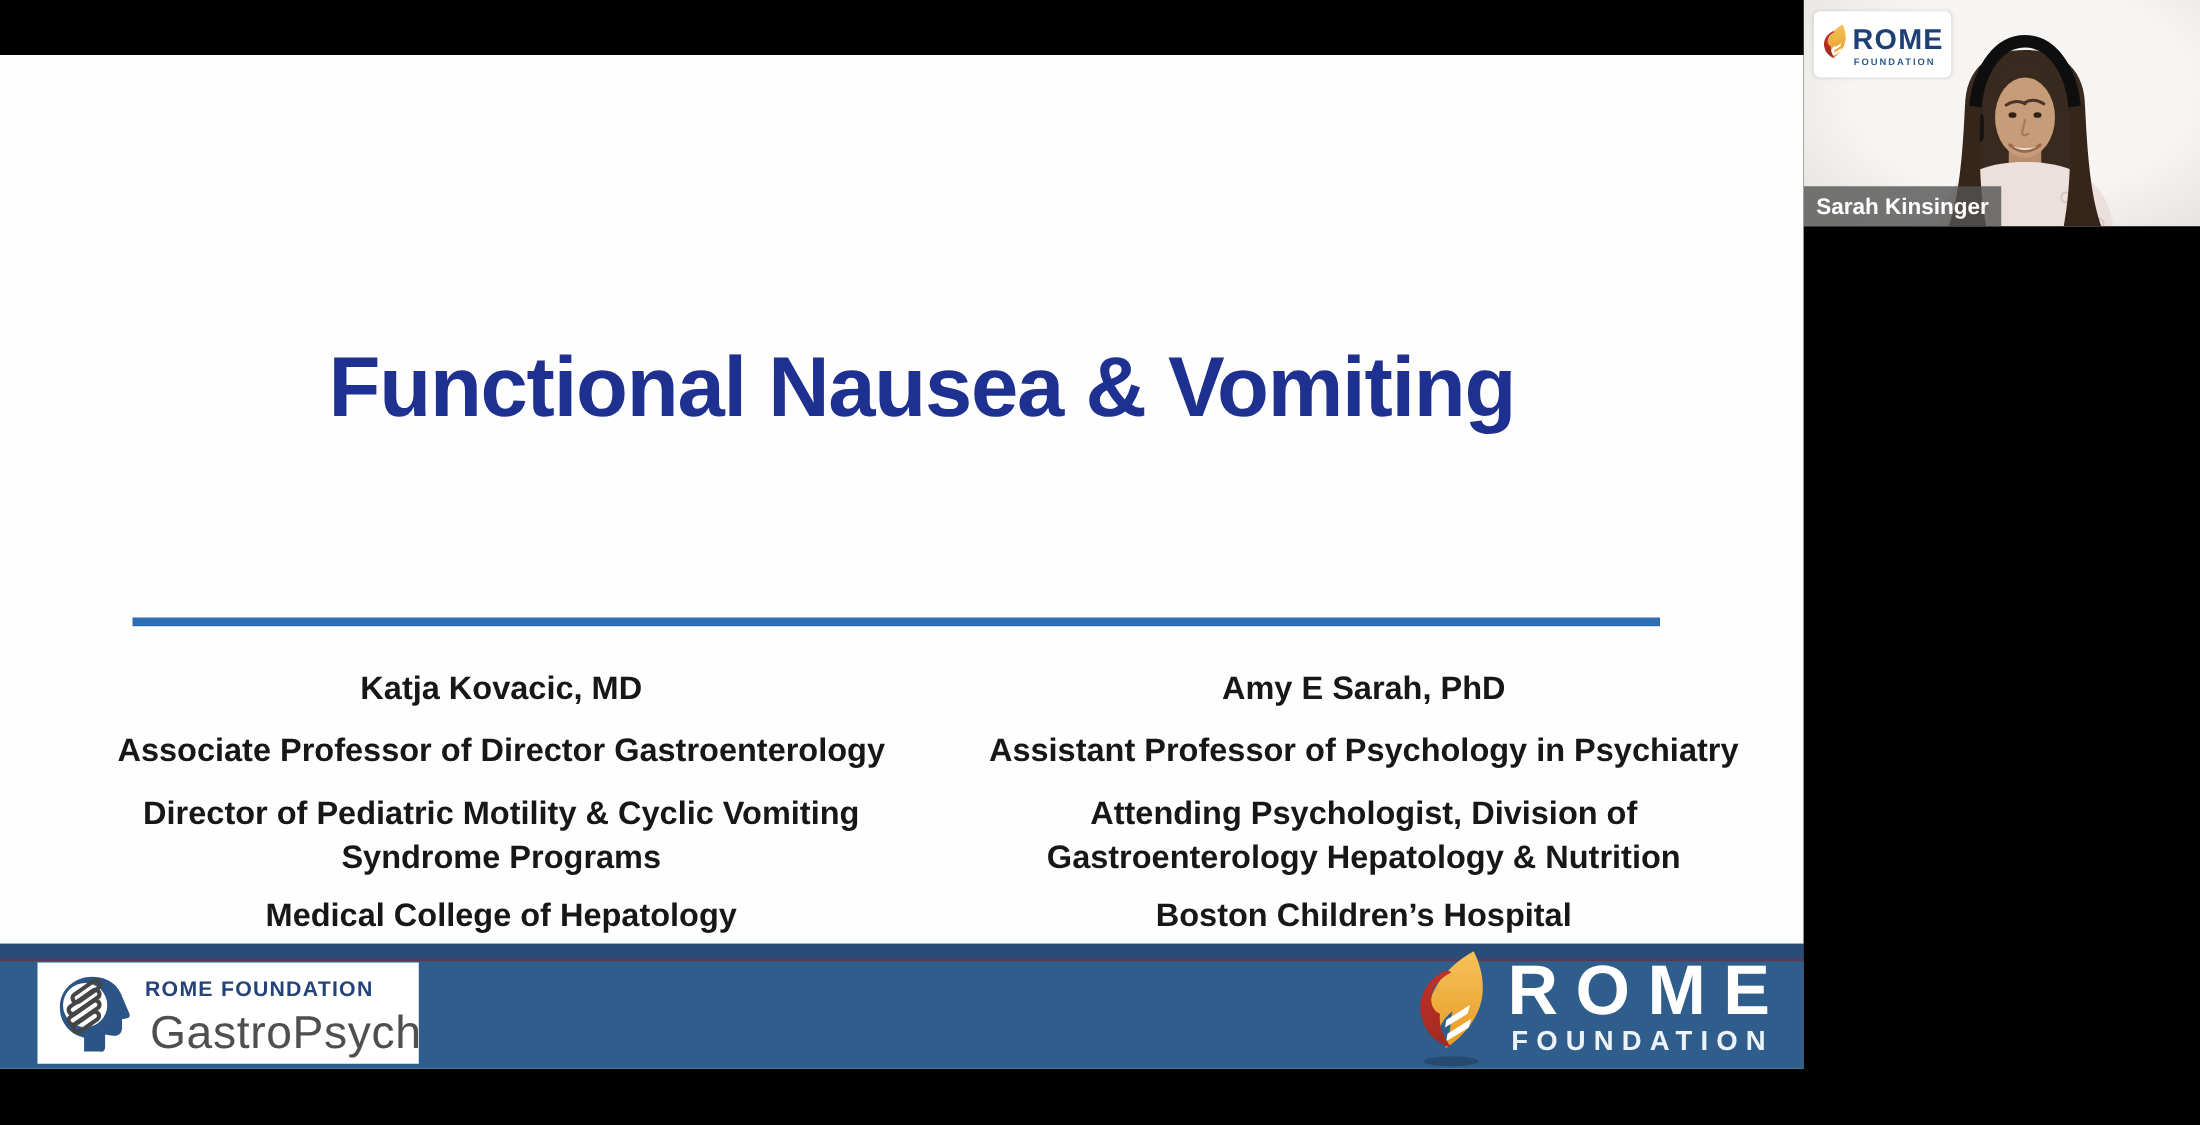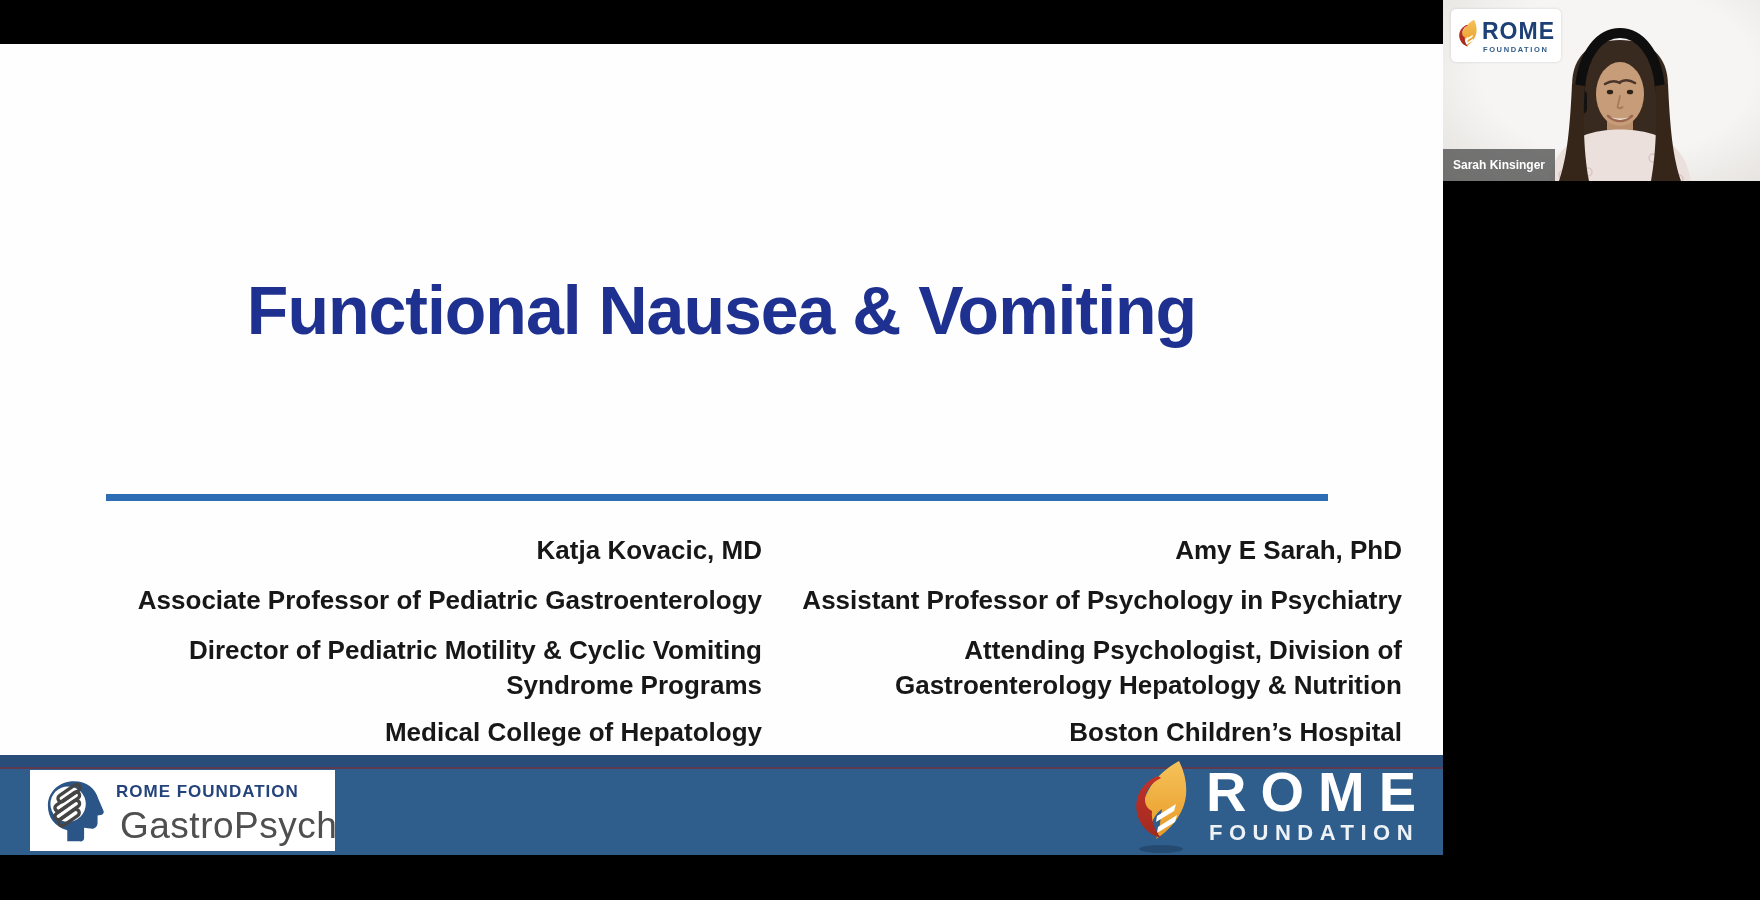"Sarah Kinsinger" .name-label { font-size: 12px -> 18px }
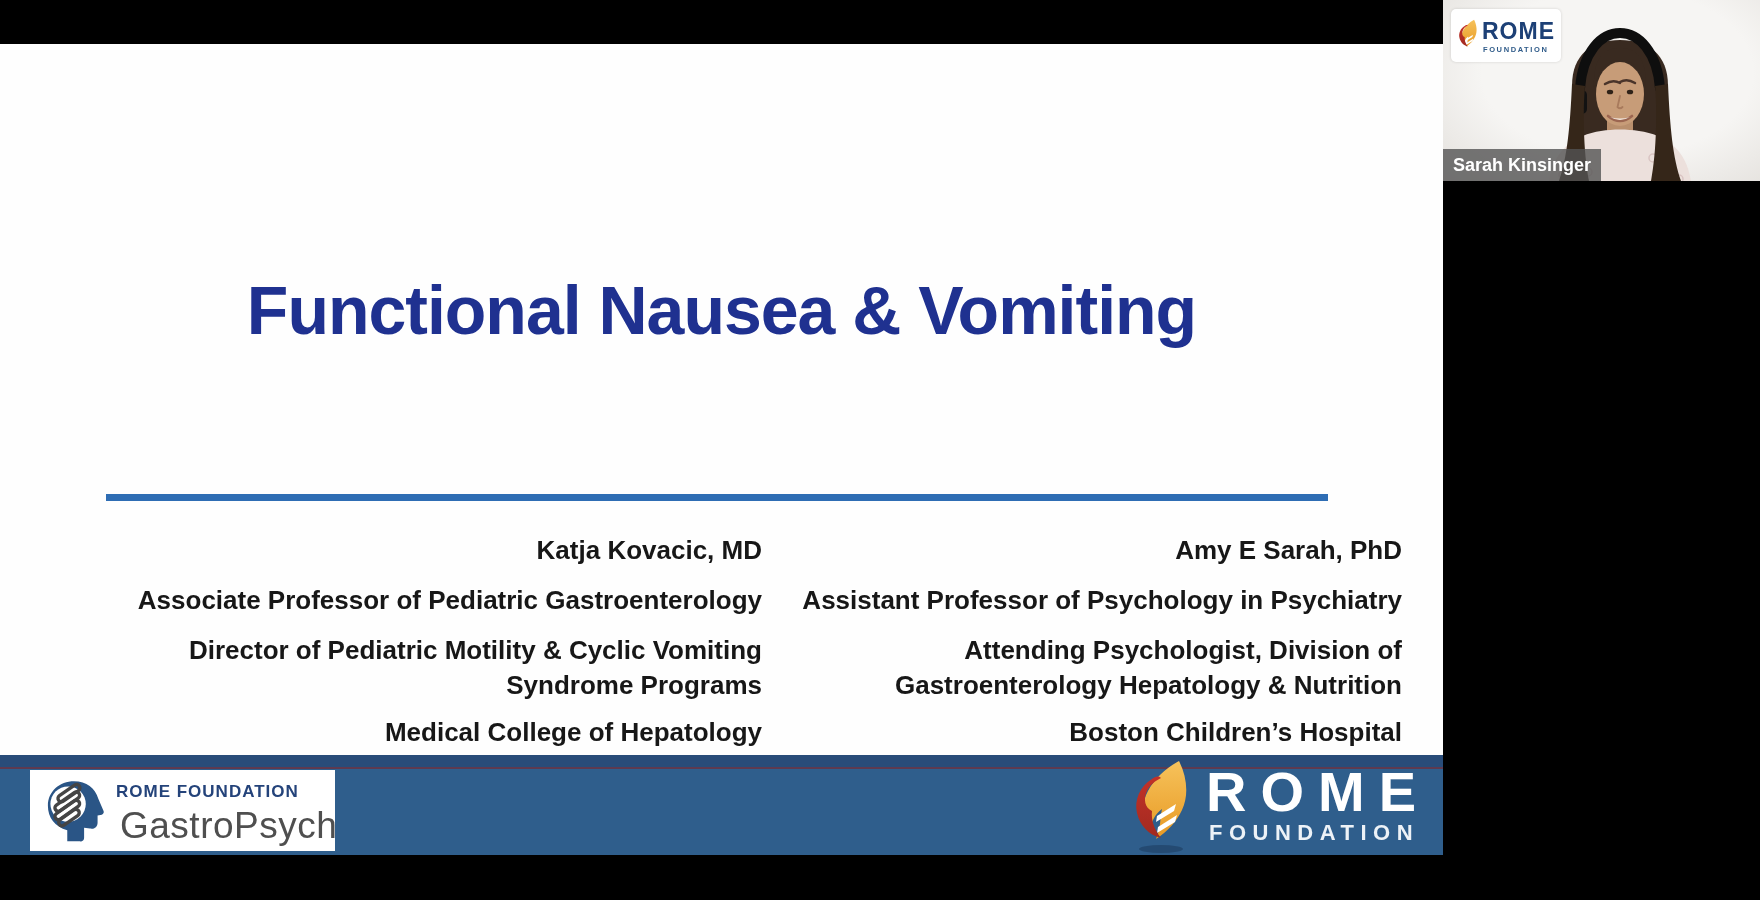"Functional Nausea & Vomiting" .slide-title { padding-left: none -> 16px }
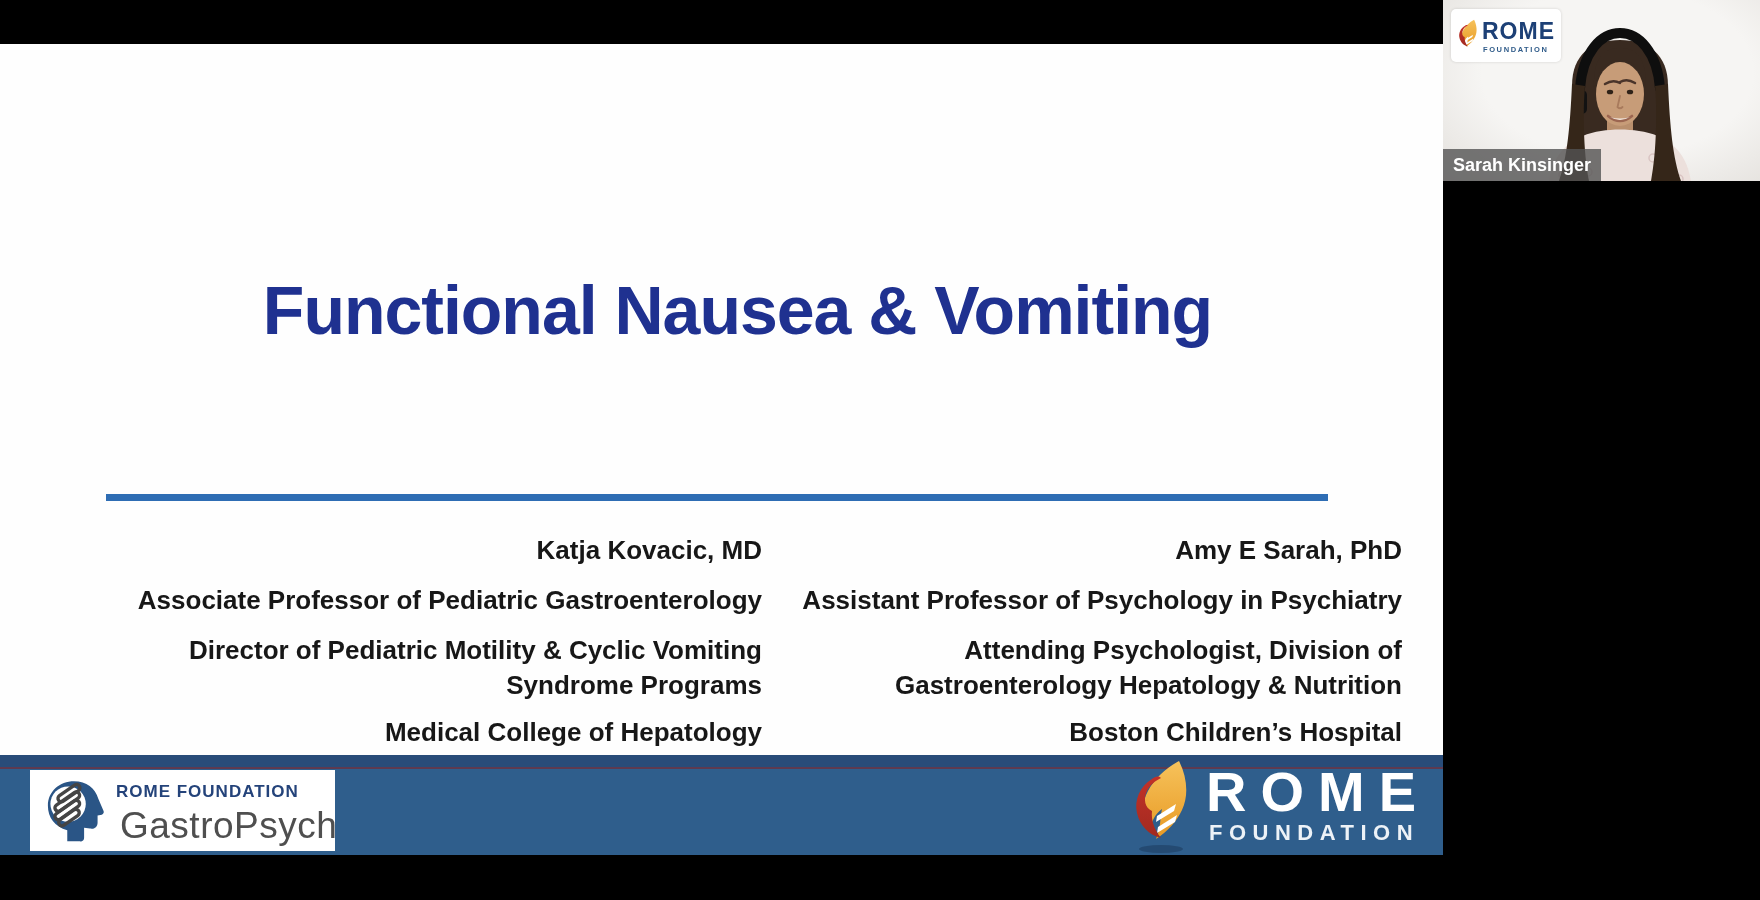"Katja Kovacic, MD" .col p { text-align: right -> center }
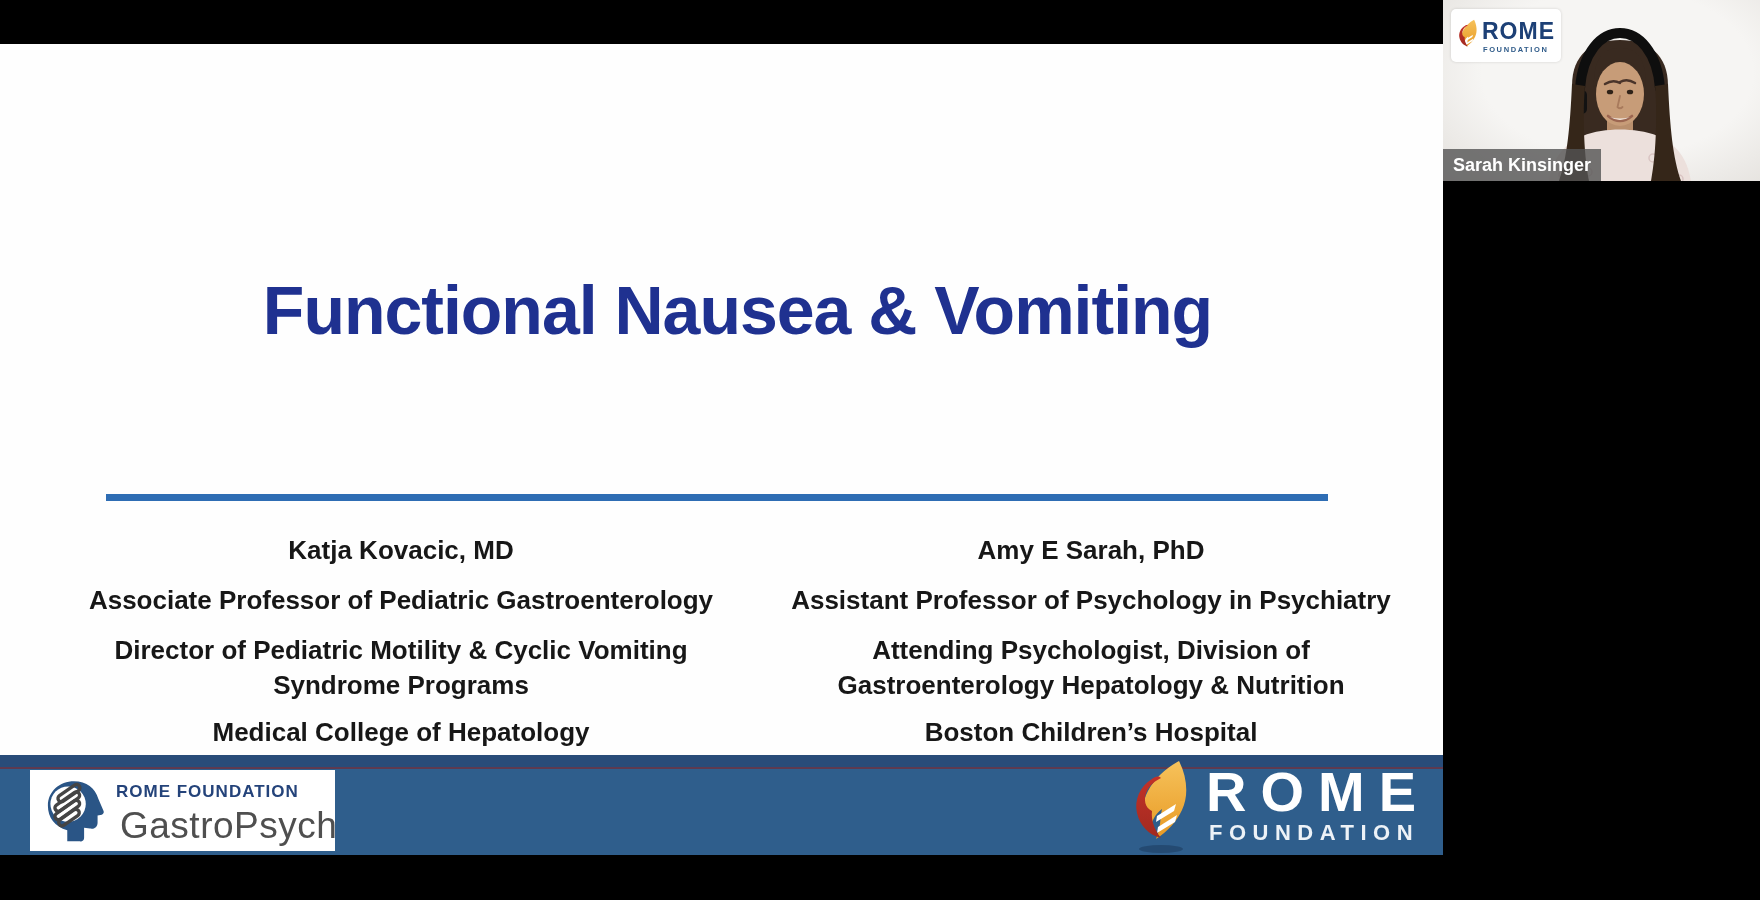"Associate Professor of Pediatric" p.row2 { text: Pediatric -> Director }
